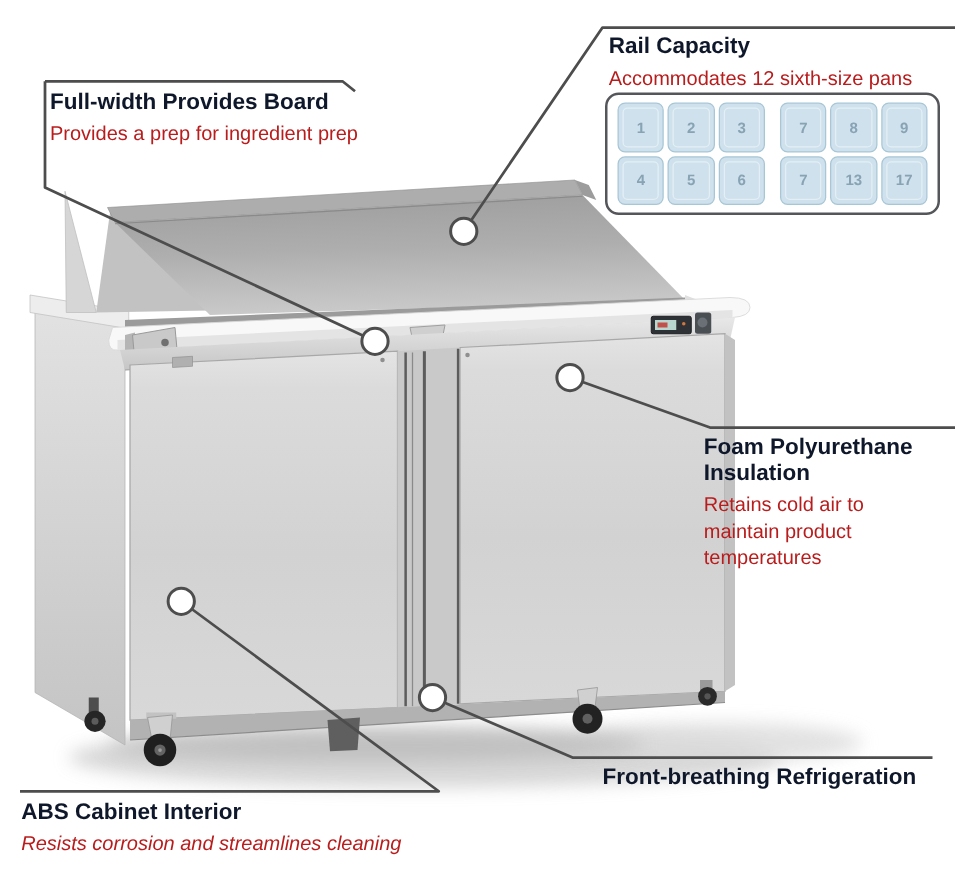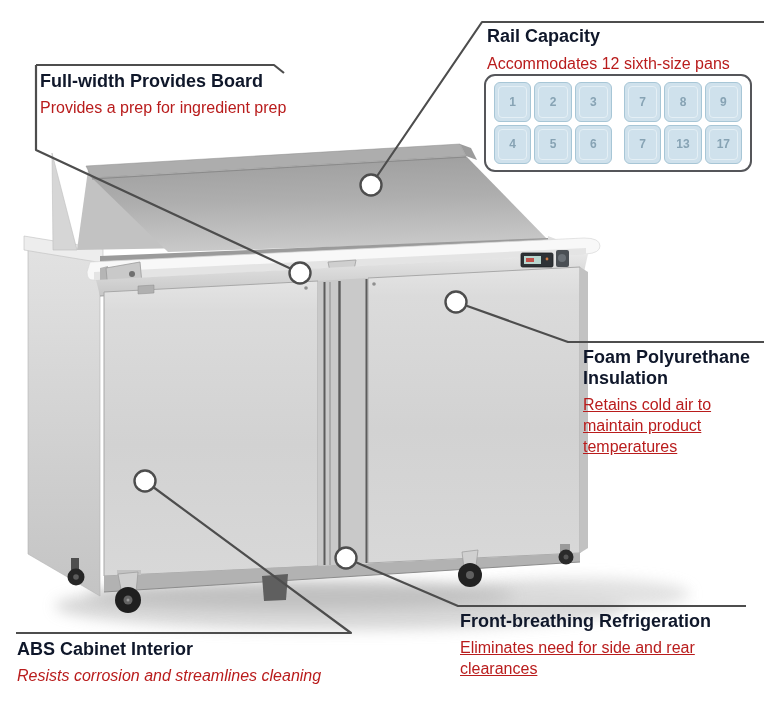"Foam Polyurethane Insulation" div.callout { left: 583px -> 563px }
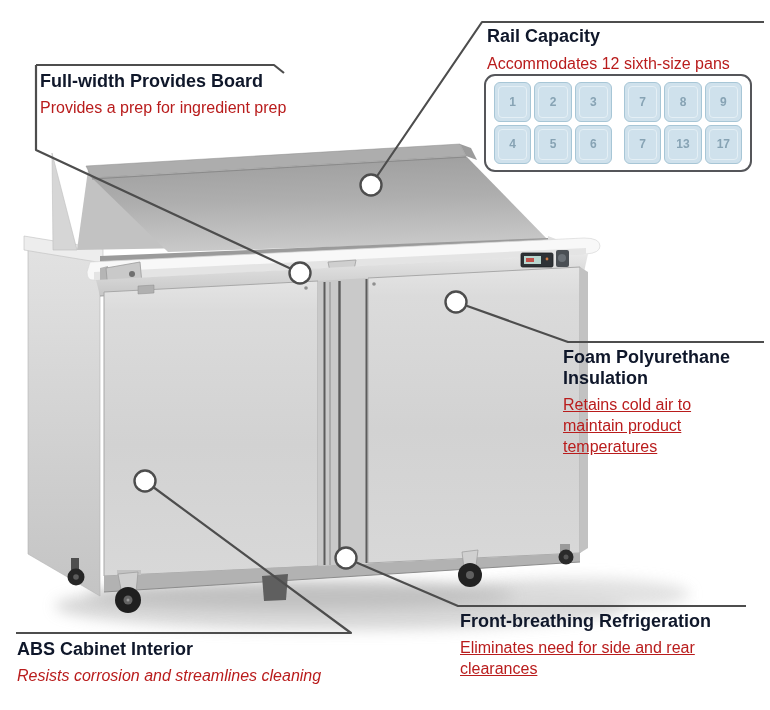"Retains cold air to maintain" .callout.foam p,.callout.front p { text-decoration: underline -> none }
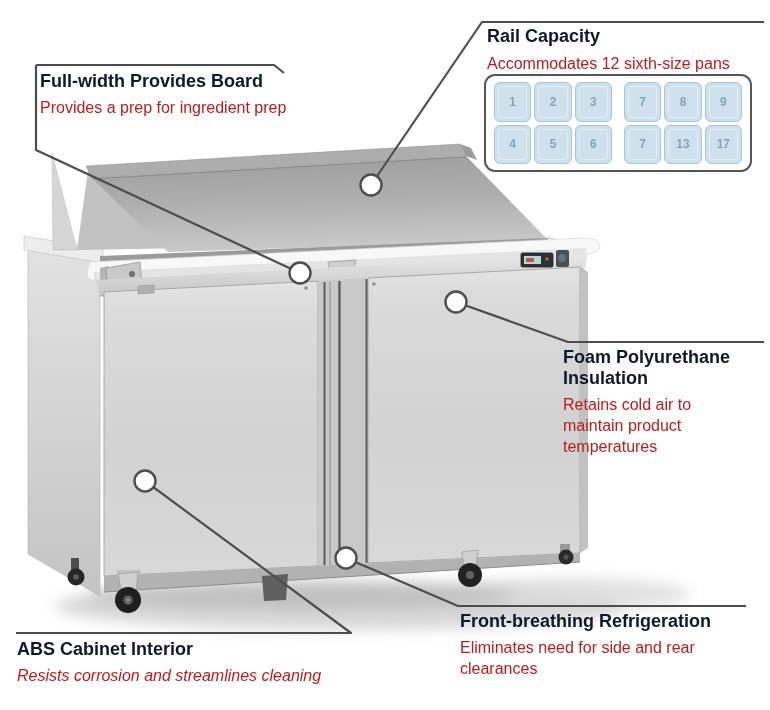"Front-breathing Refrigeration" div.callout { text-align: none -> center }
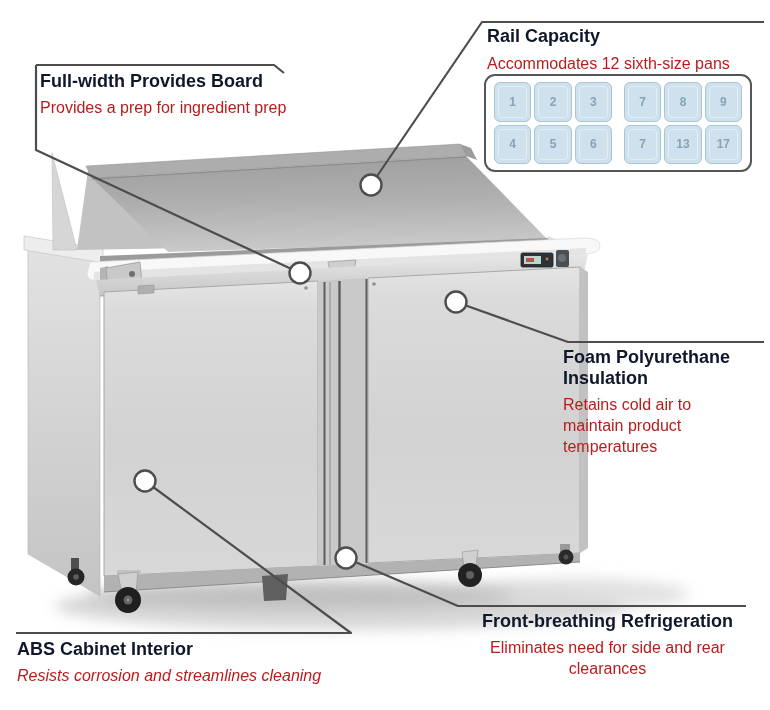"Eliminates need for side and" p { html: <p>Eliminates need for side and rear clearances</p> -> none }
